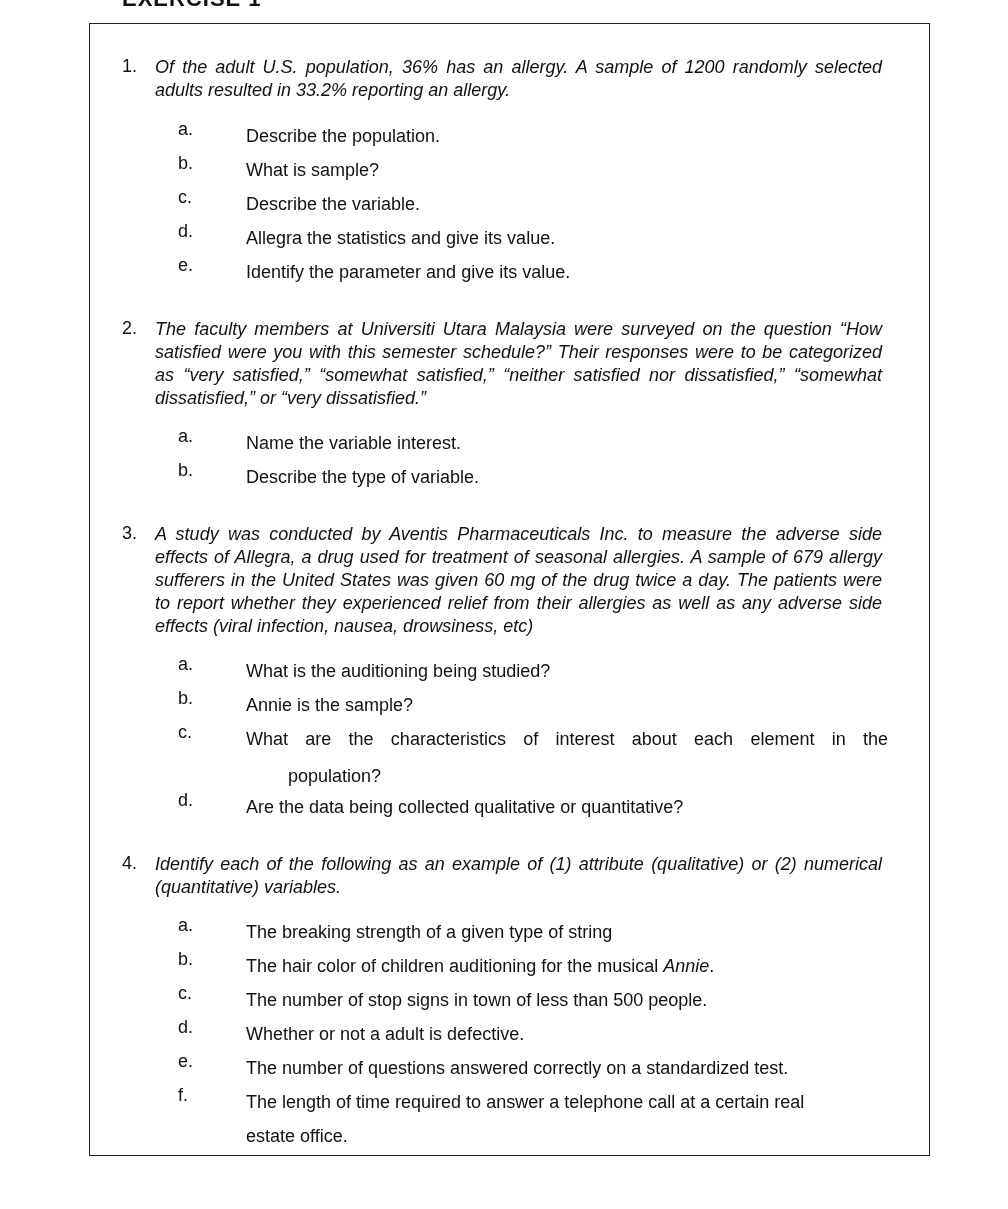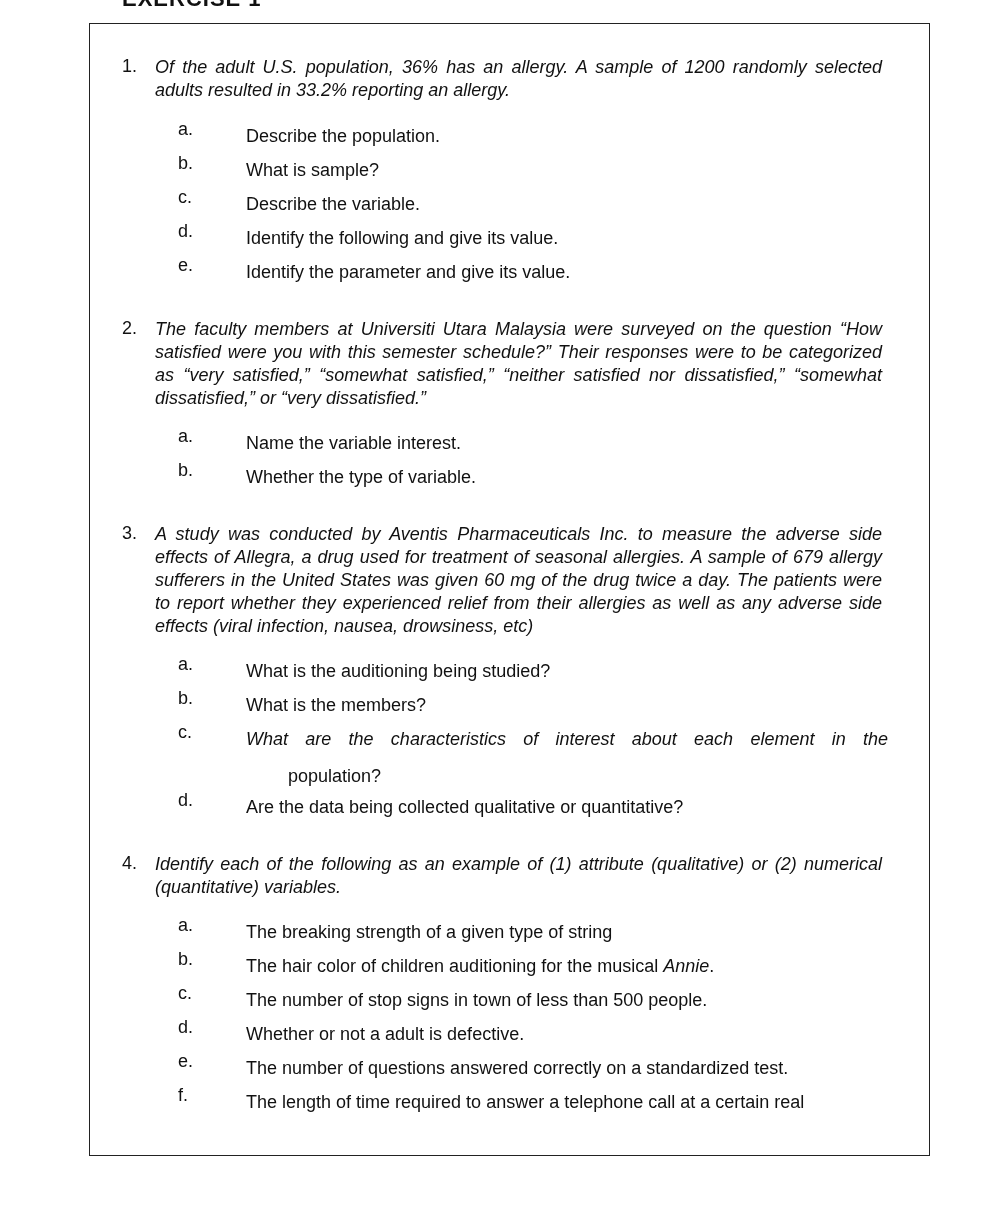"Identify the following and give" div.txt { text: Identify the following -> Allegra the statistics }
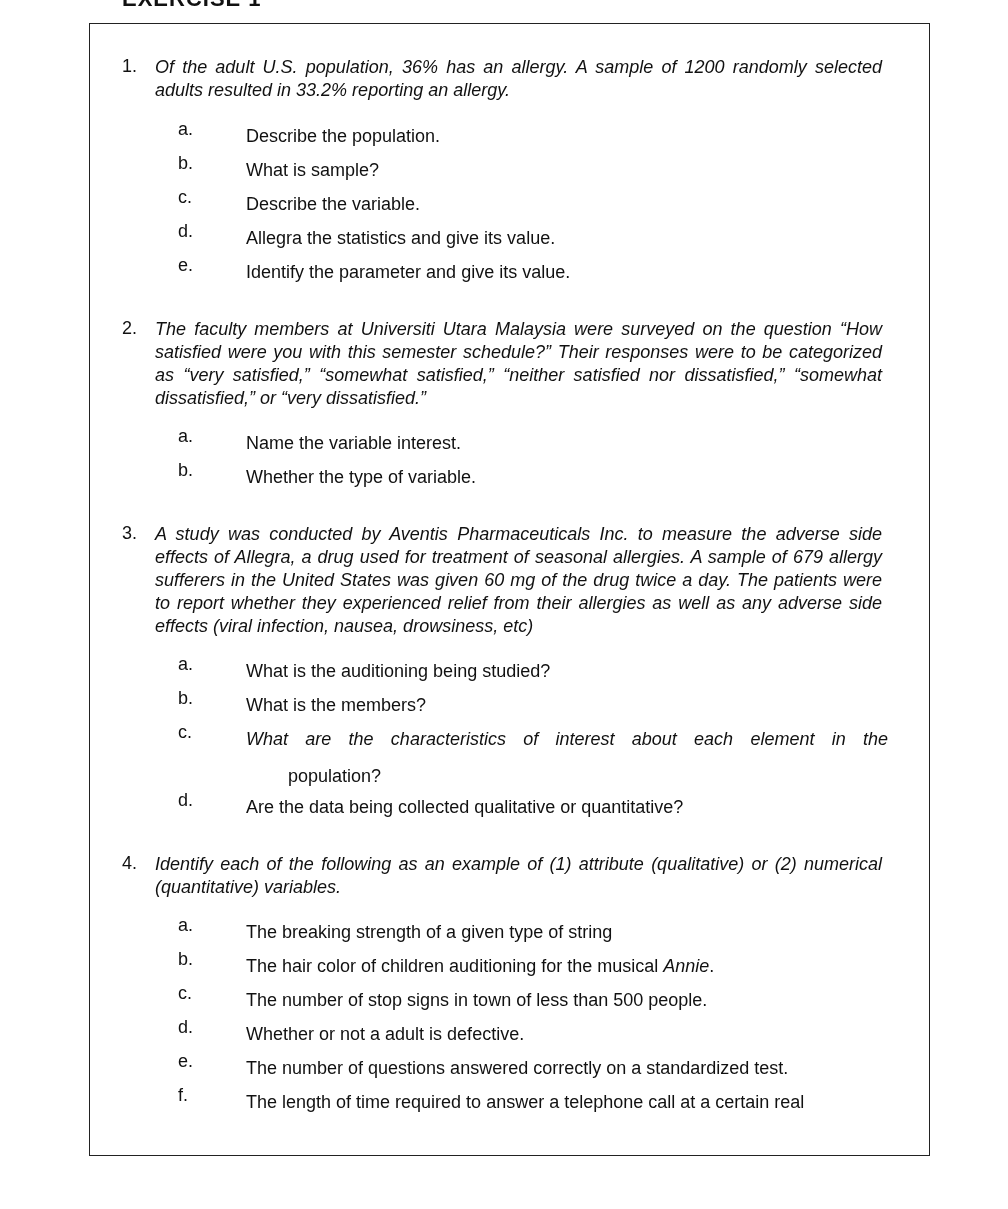"Whether the type of variable." div.txt { text: Whether -> Describe }
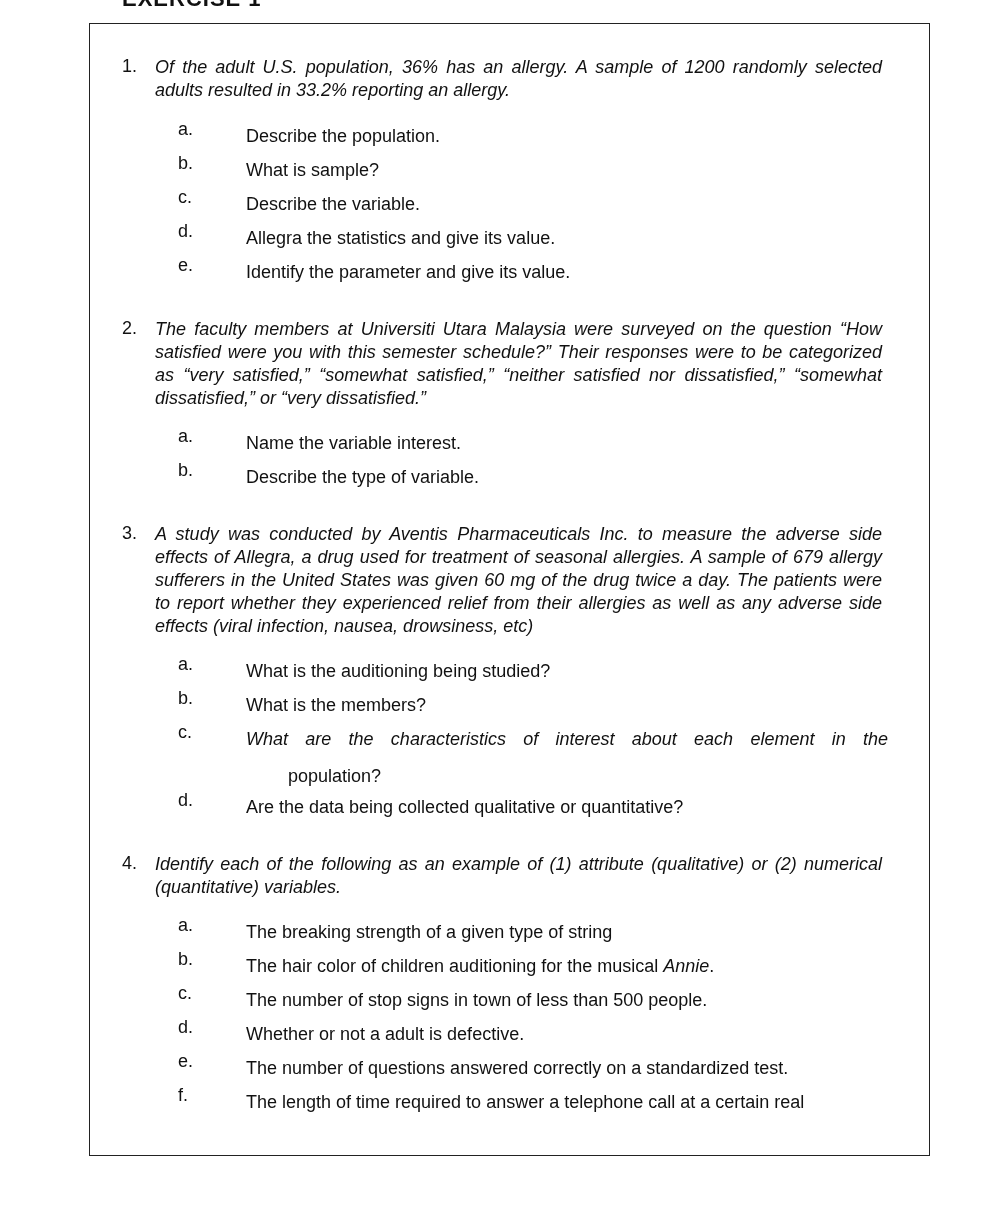"What is the members?" div.txt { text: What is the members -> Annie is the sample }
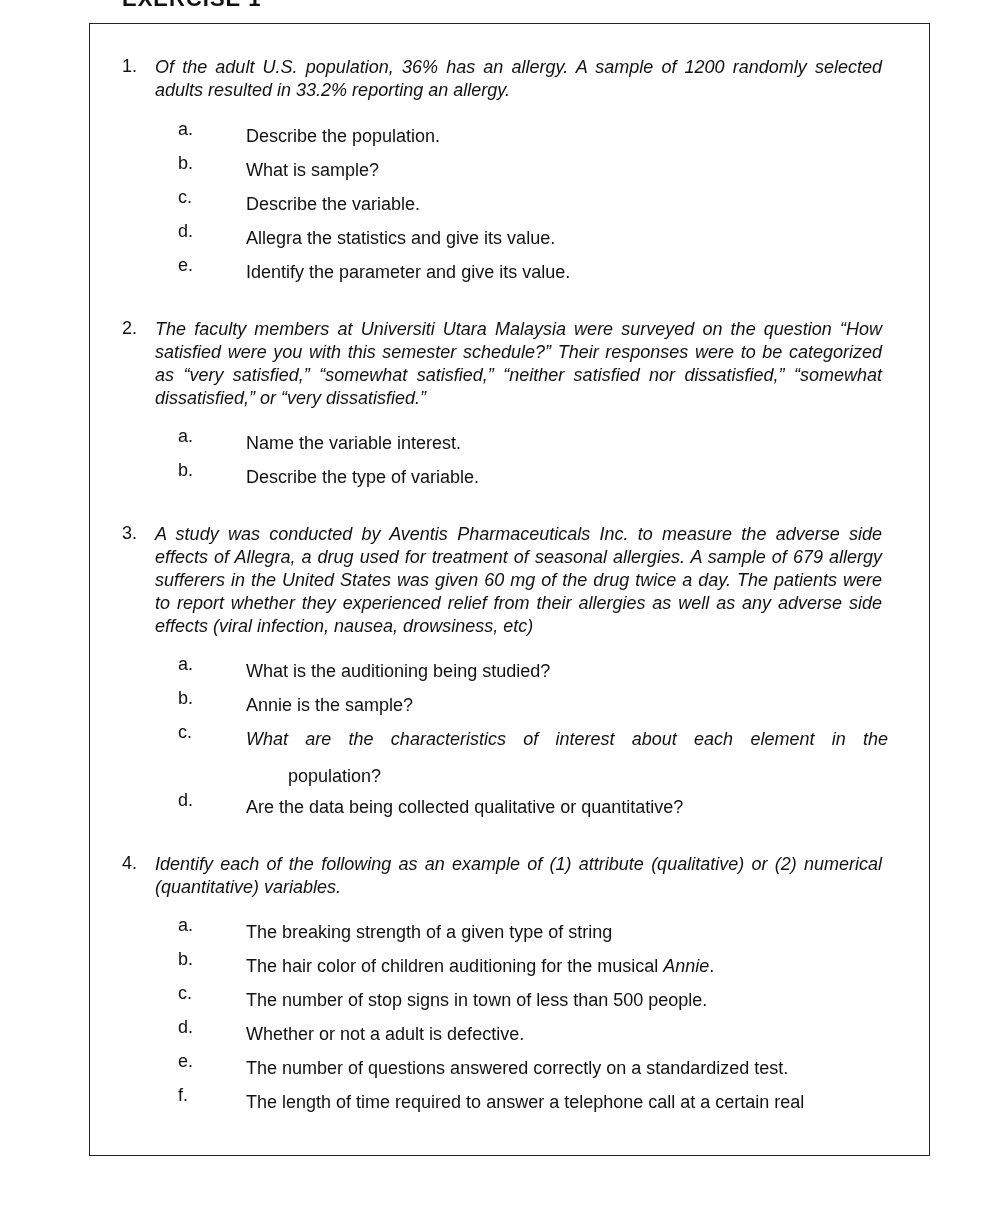"What are the characteristics of" .sub.wide .txt { font-style: italic -> none }
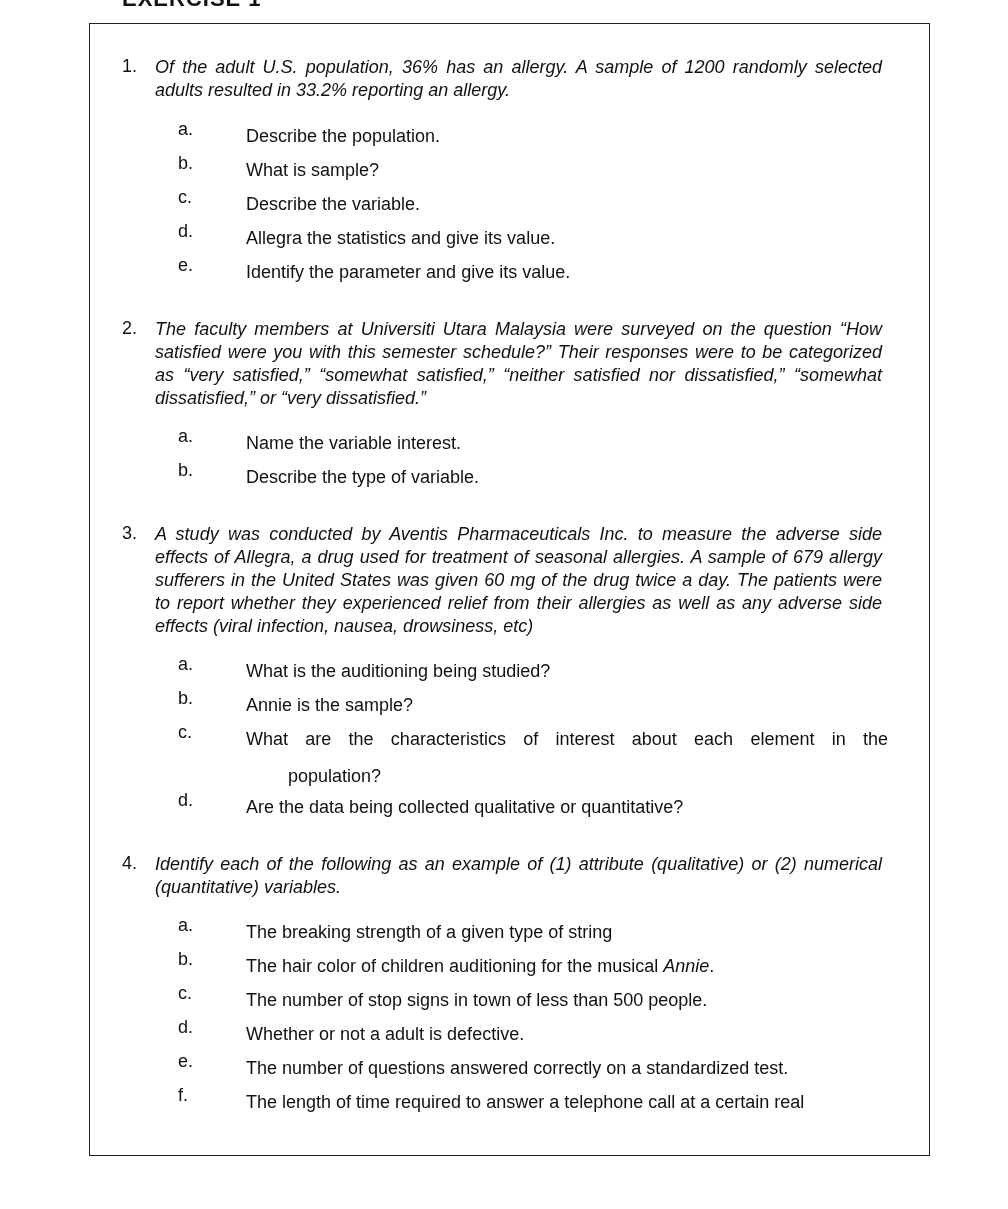"estate office." div.sub { html: none -> <div> <div>estate office.</div> </div> }
